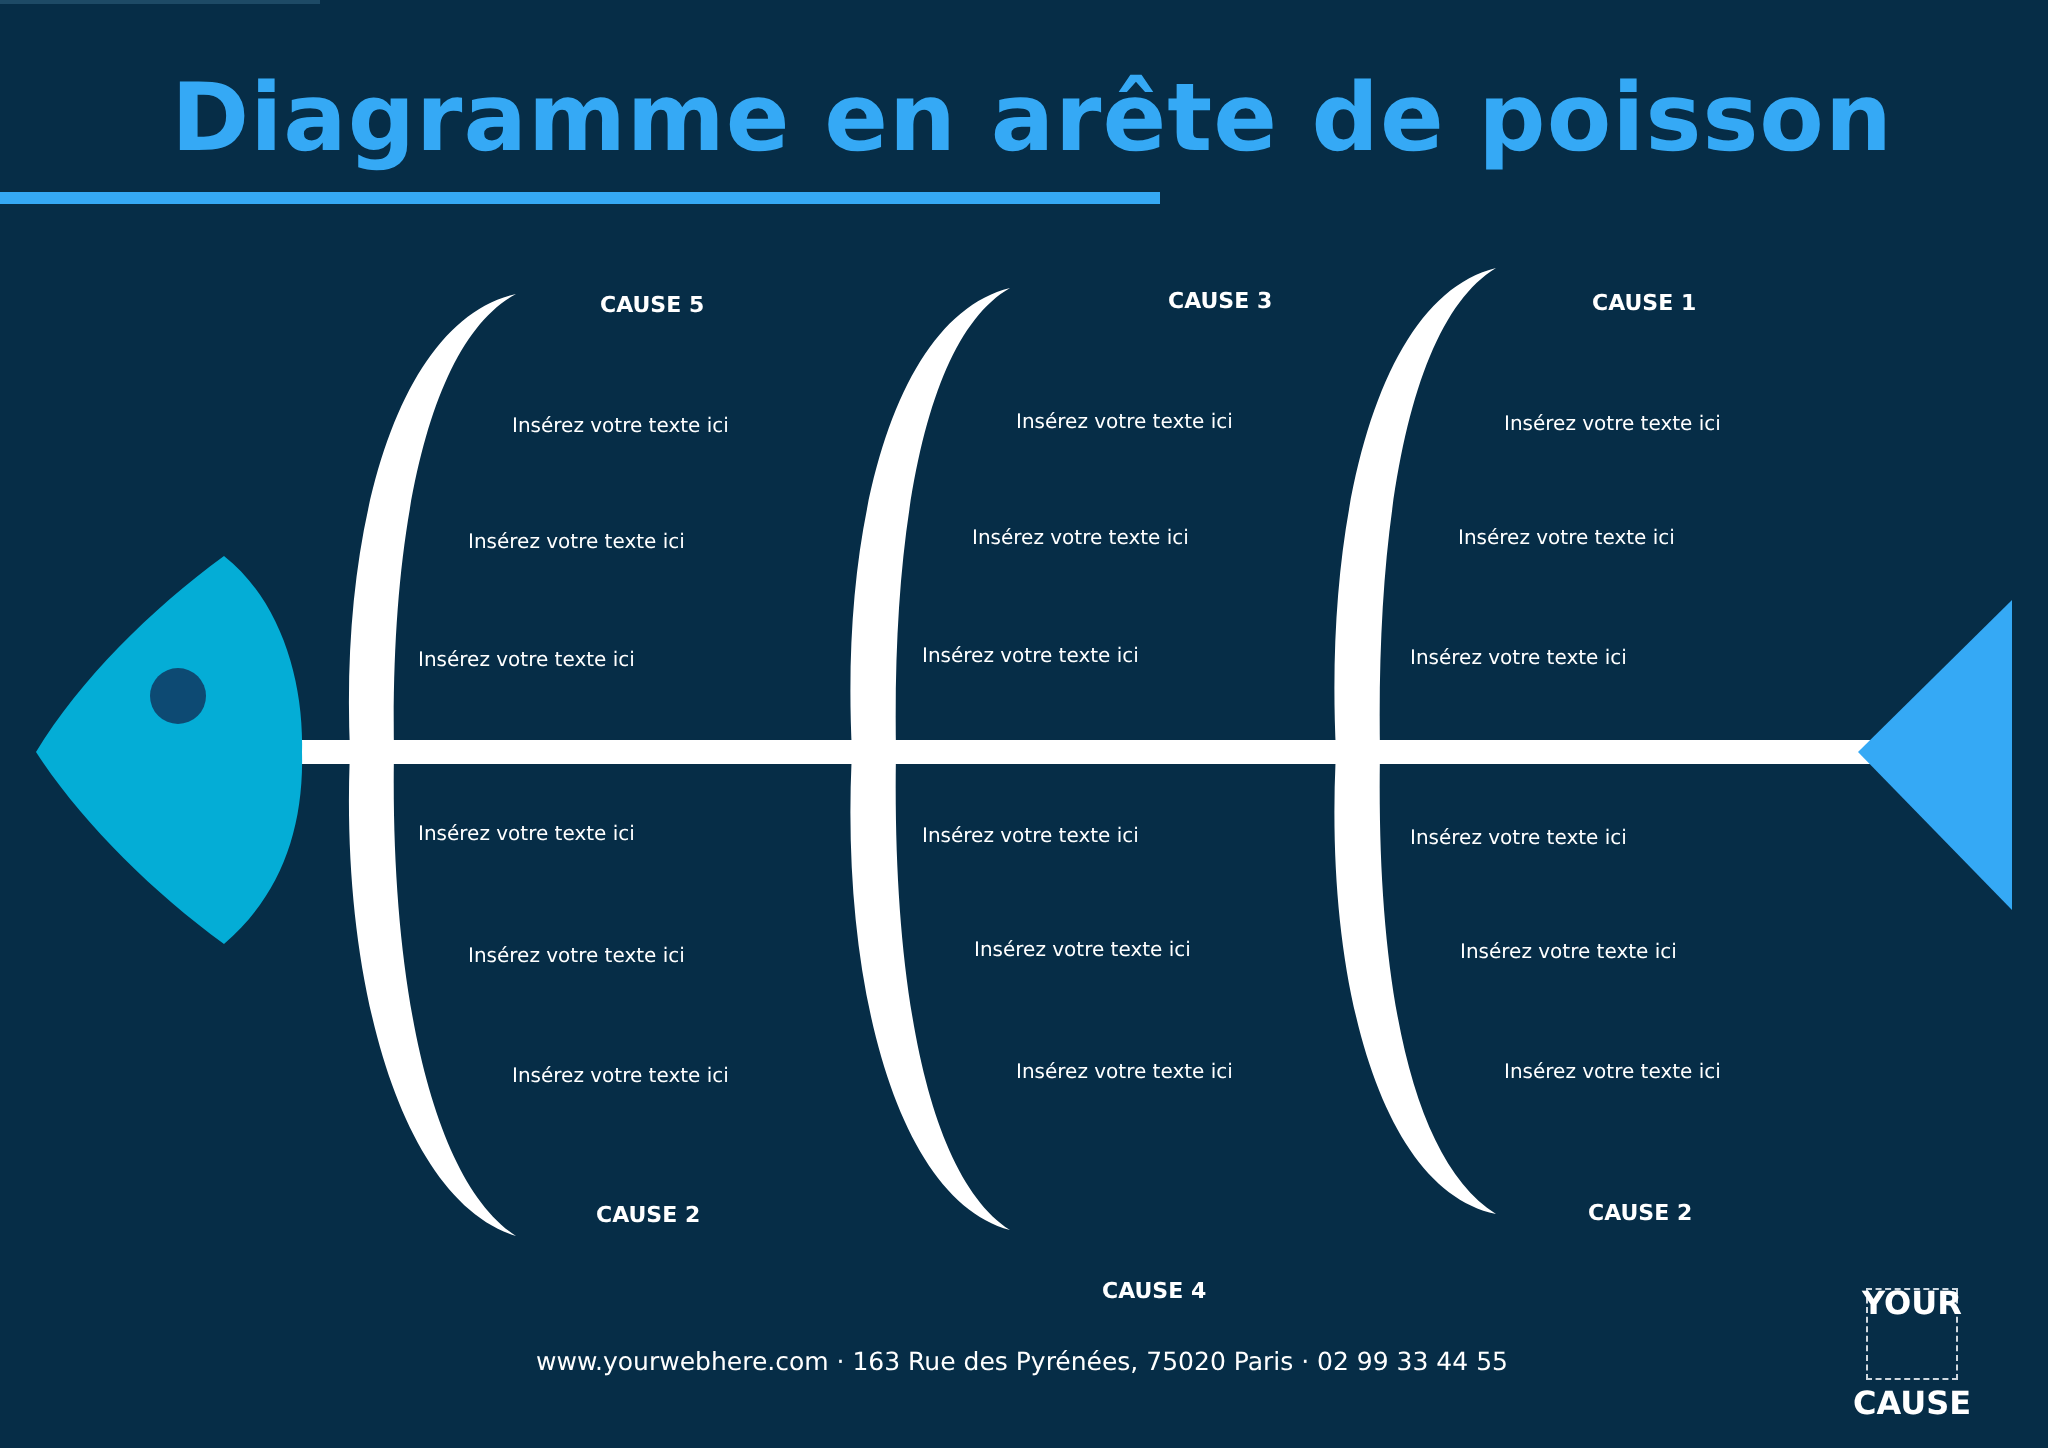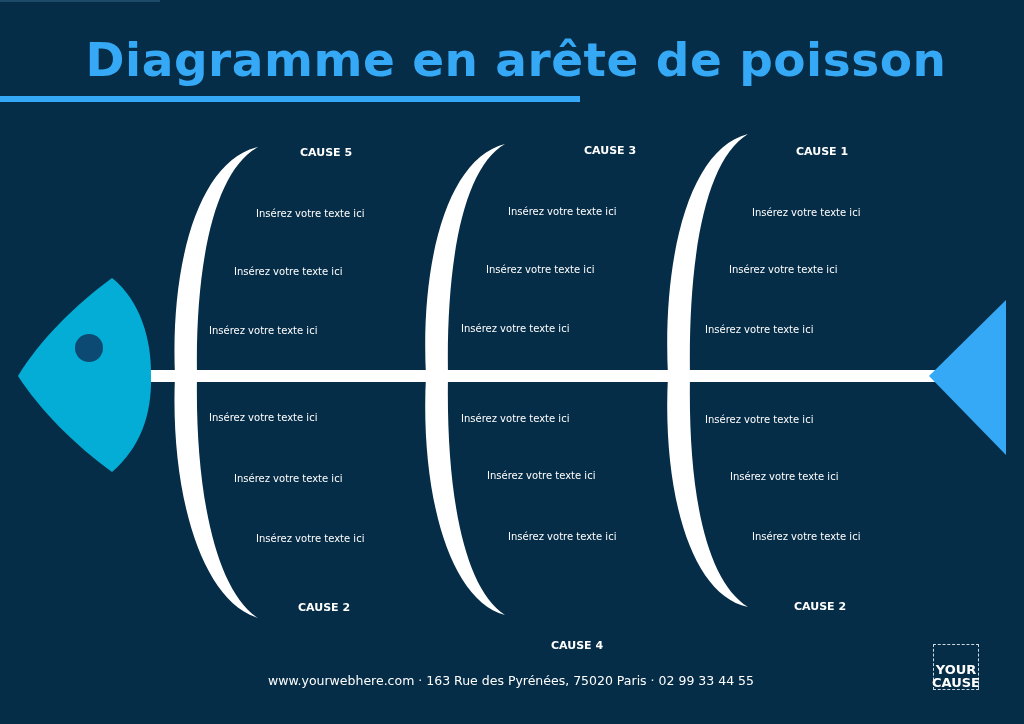"YOUR" .logo { font-size: 13px -> 16px; gap: none -> 37px; justify-content: flex-end -> flex-start }
